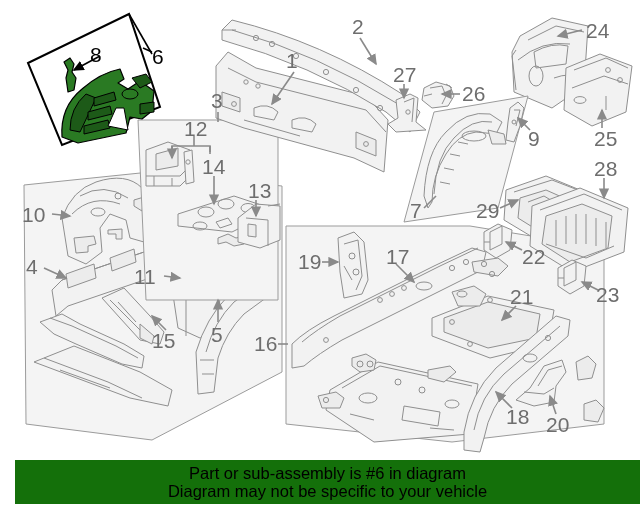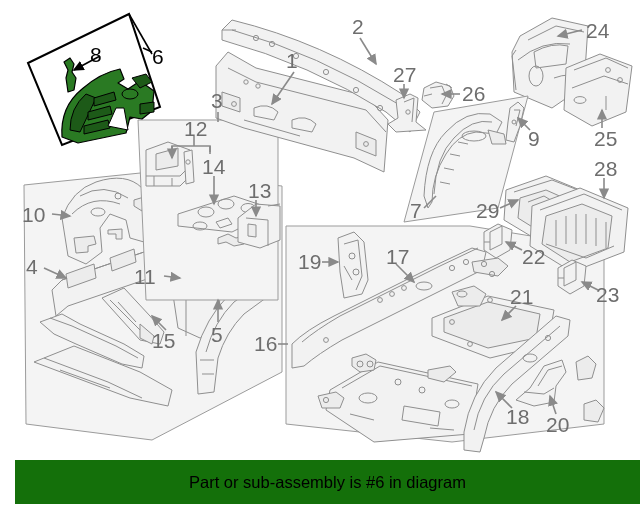"Diagram may not be specific" div { html: none -> <div>Diagram may not be specific to your vehicle</div> }
